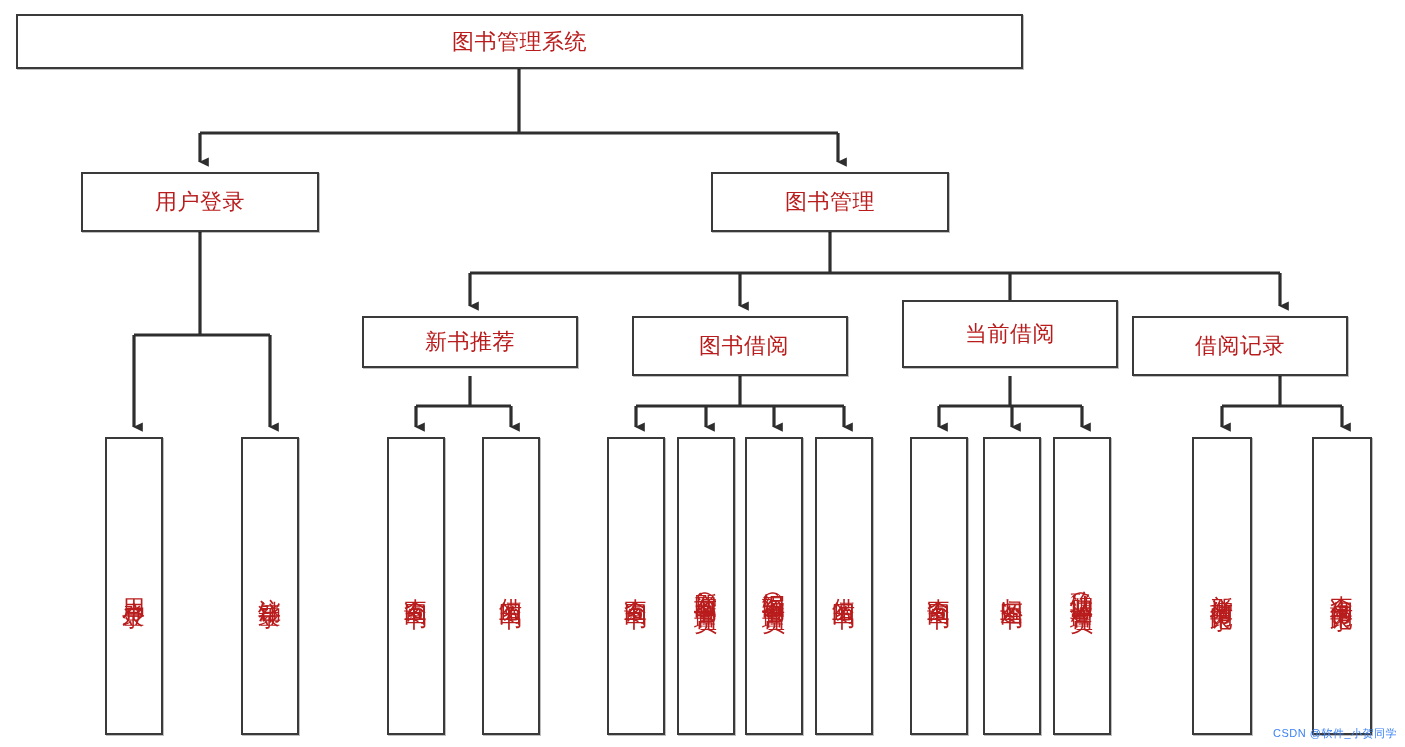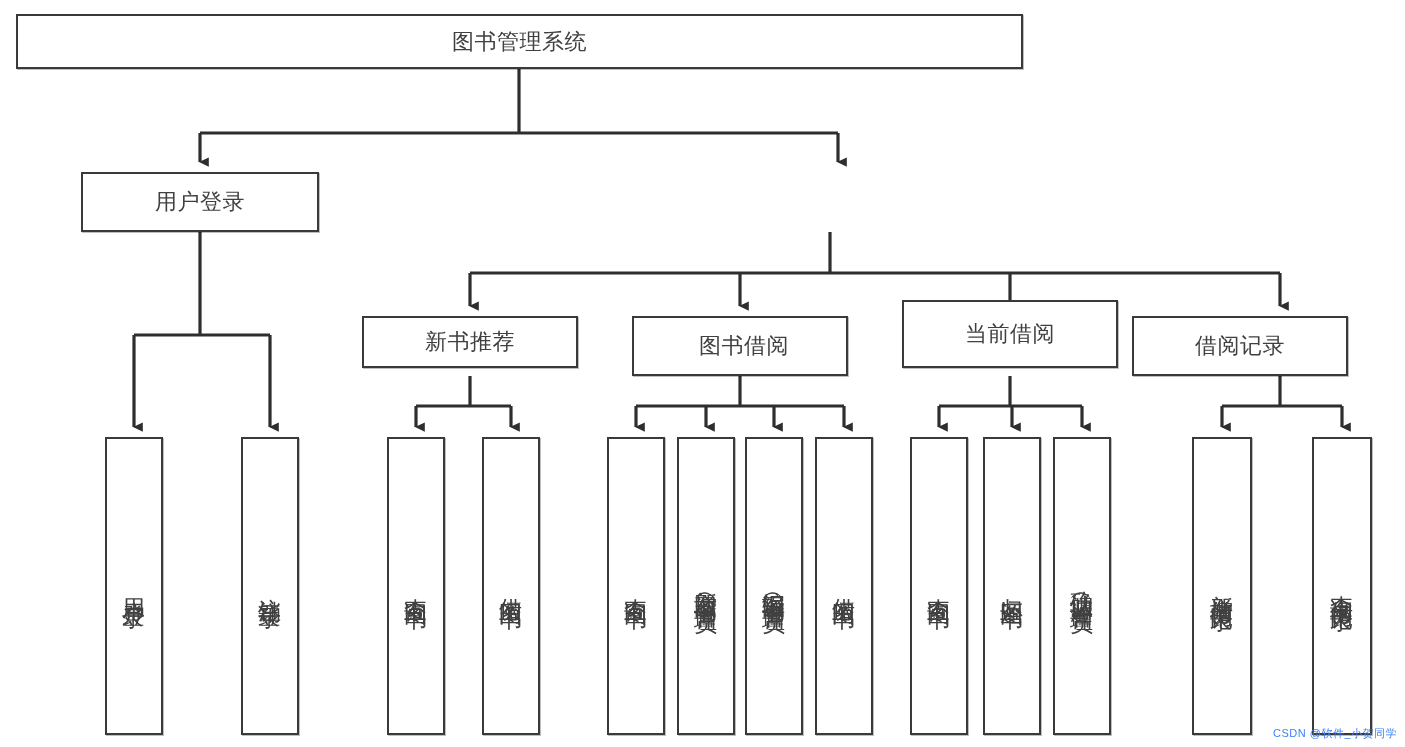"图书管理系统" .node-label { color: #404040 -> #b91c1c }
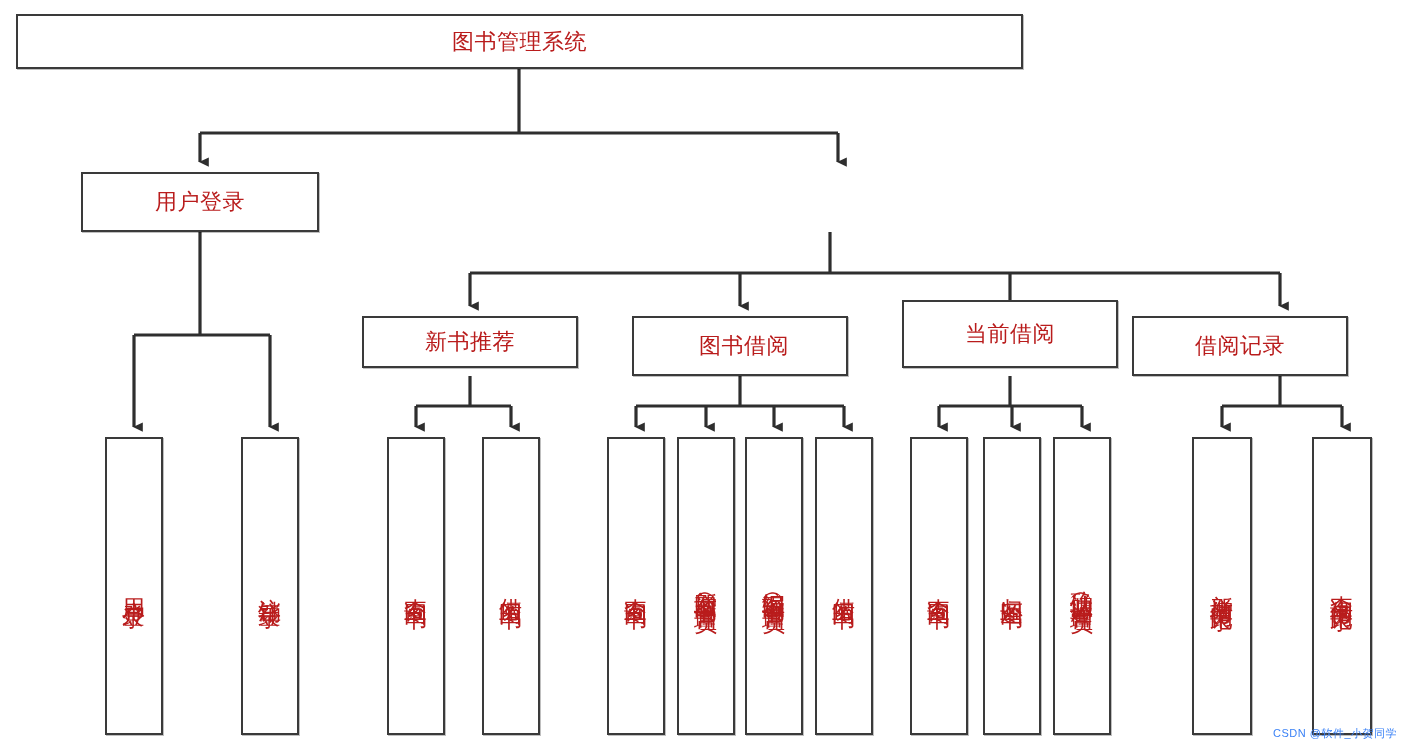"图书管理" div.node-box { html: none -> <div> <span>图书管理</span> </div> }
